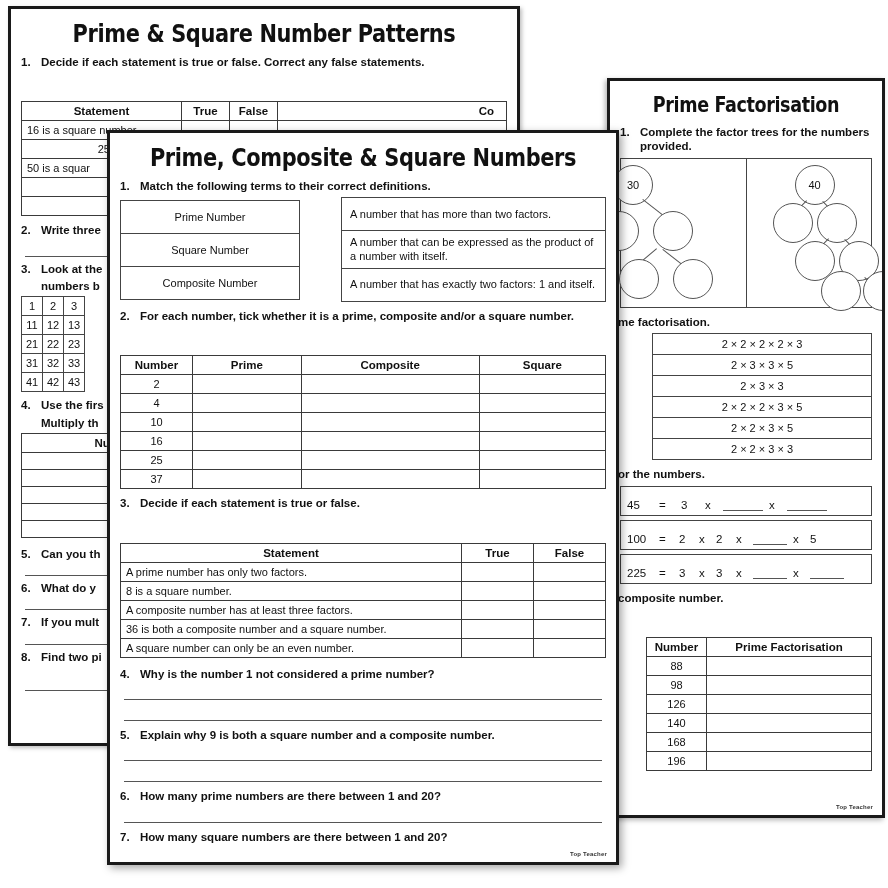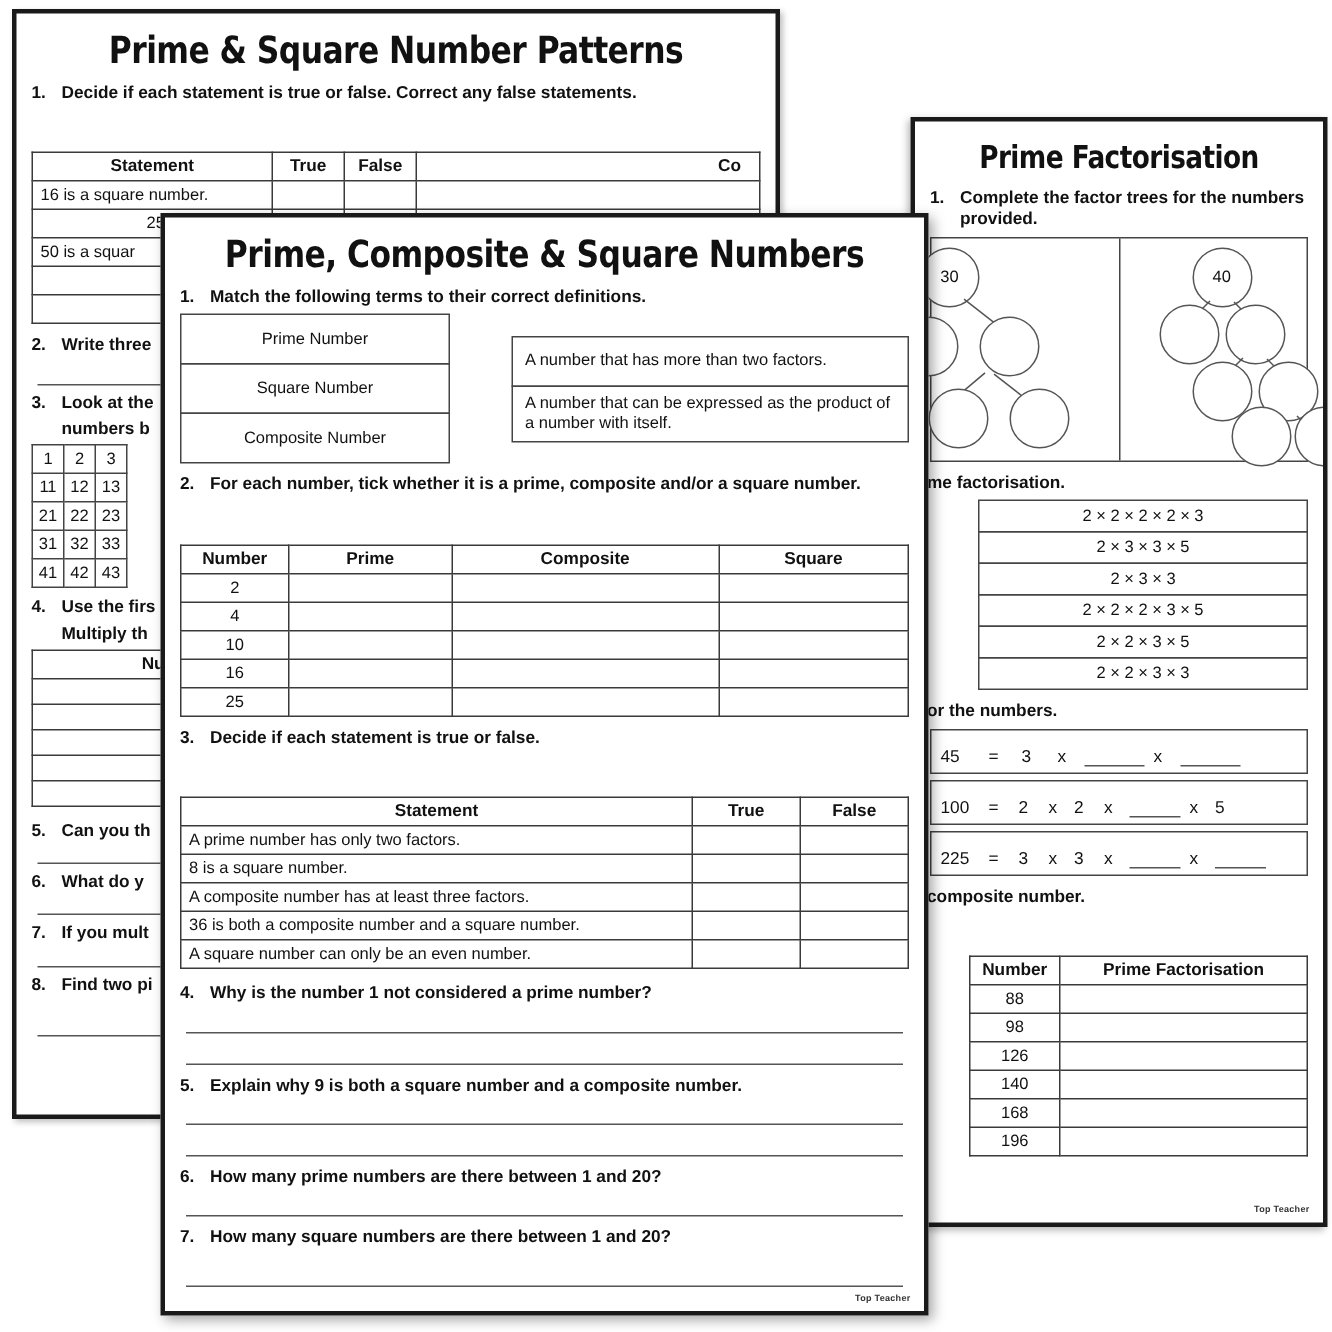"Prime, Composite & Square Numbers" #page-center { top: 142px -> 130px }
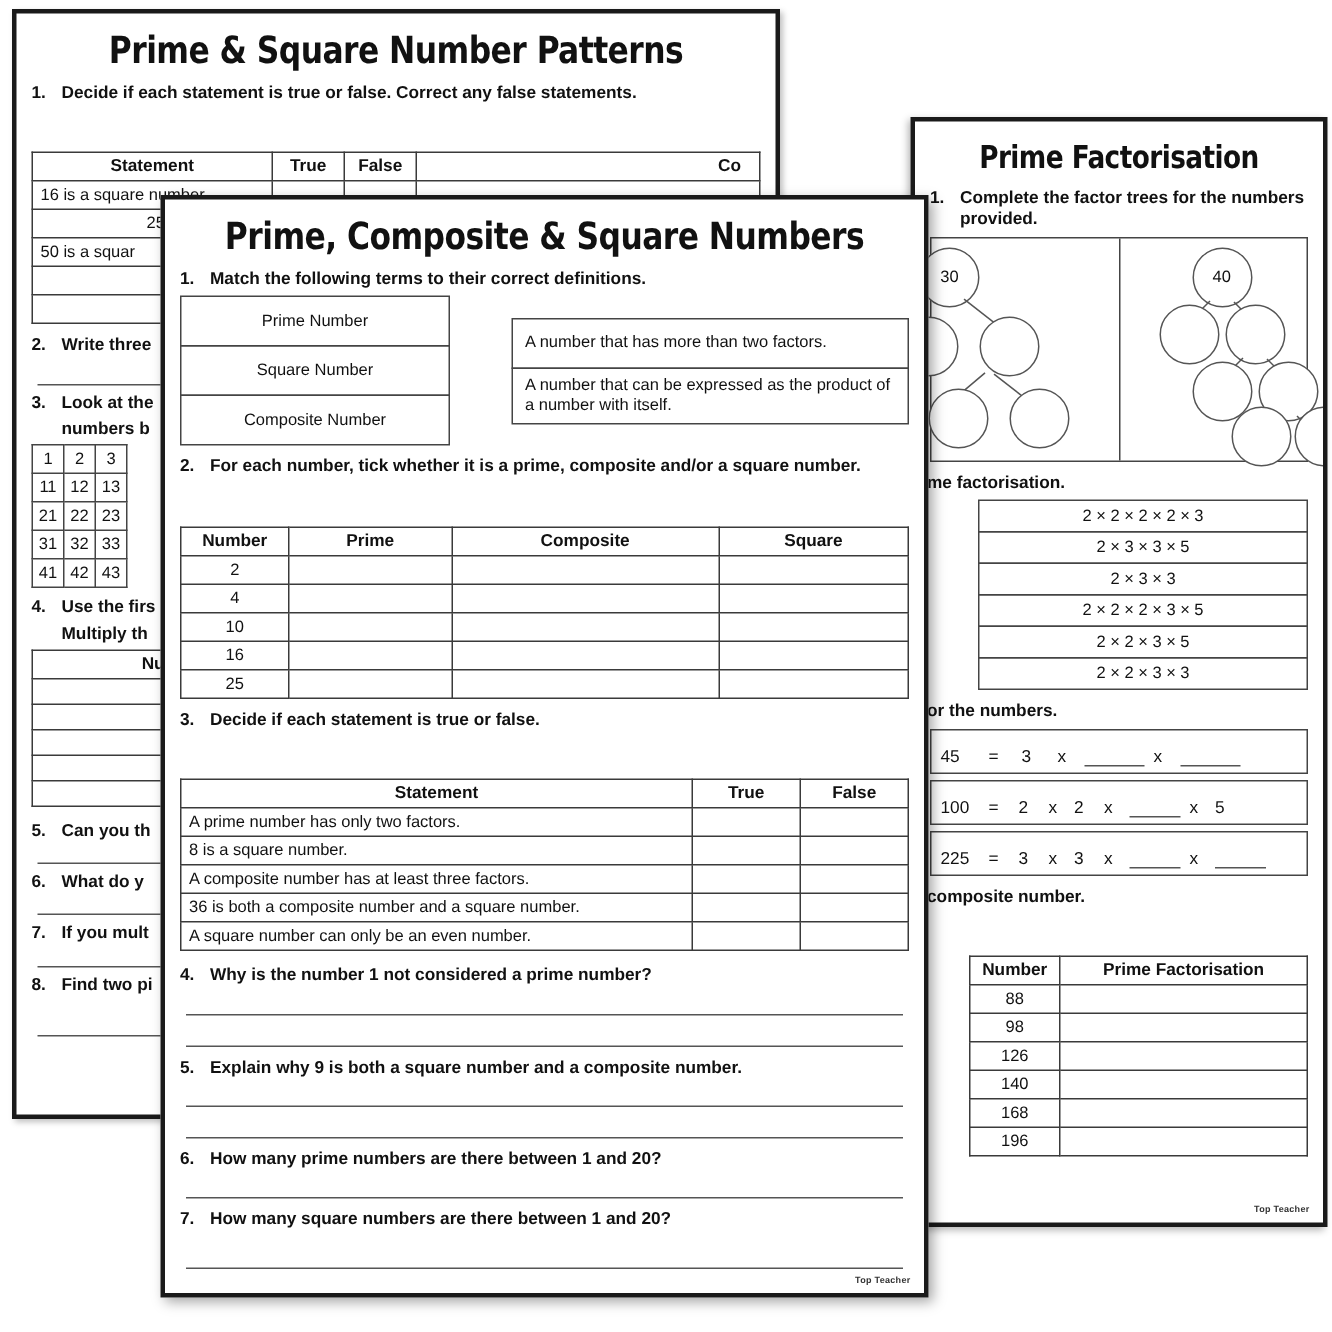"A number that has exactly" div.dbox { html: none -> <div>A number that has exactly two factors: 1 and itself.</div> }
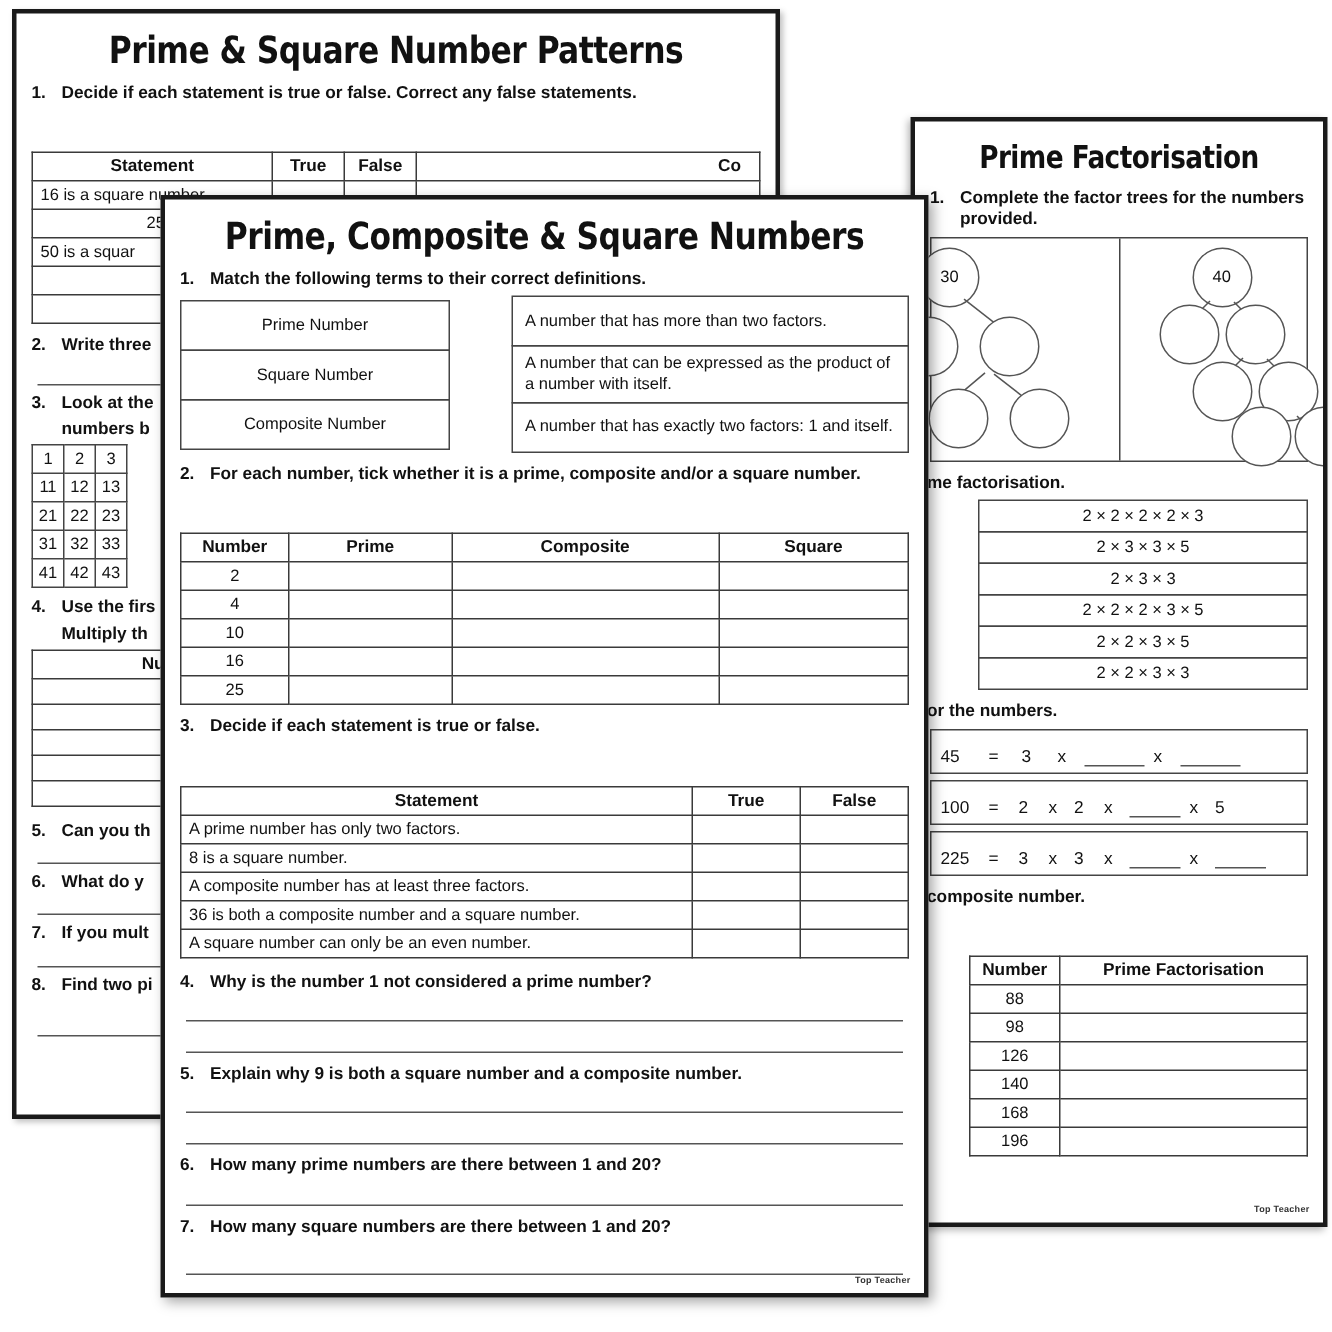"37" tr { html: none -> <tr> <td>37</td> <td></td> <td></td> <td></td> </tr> }
